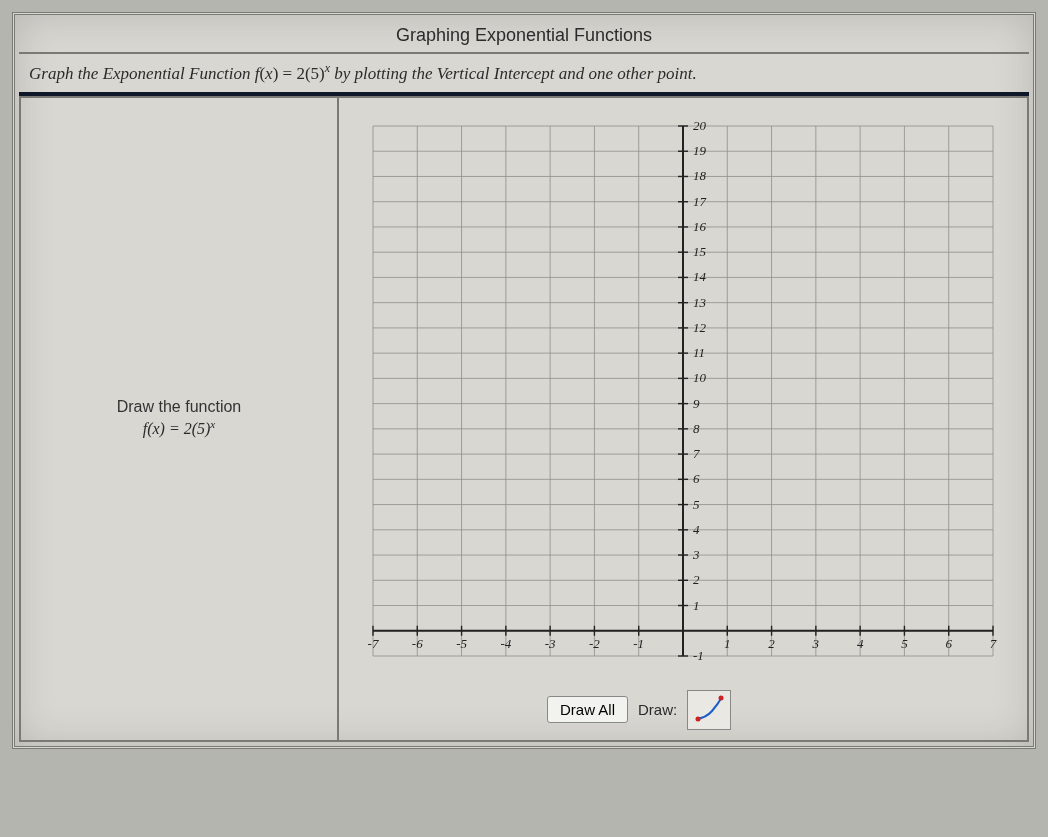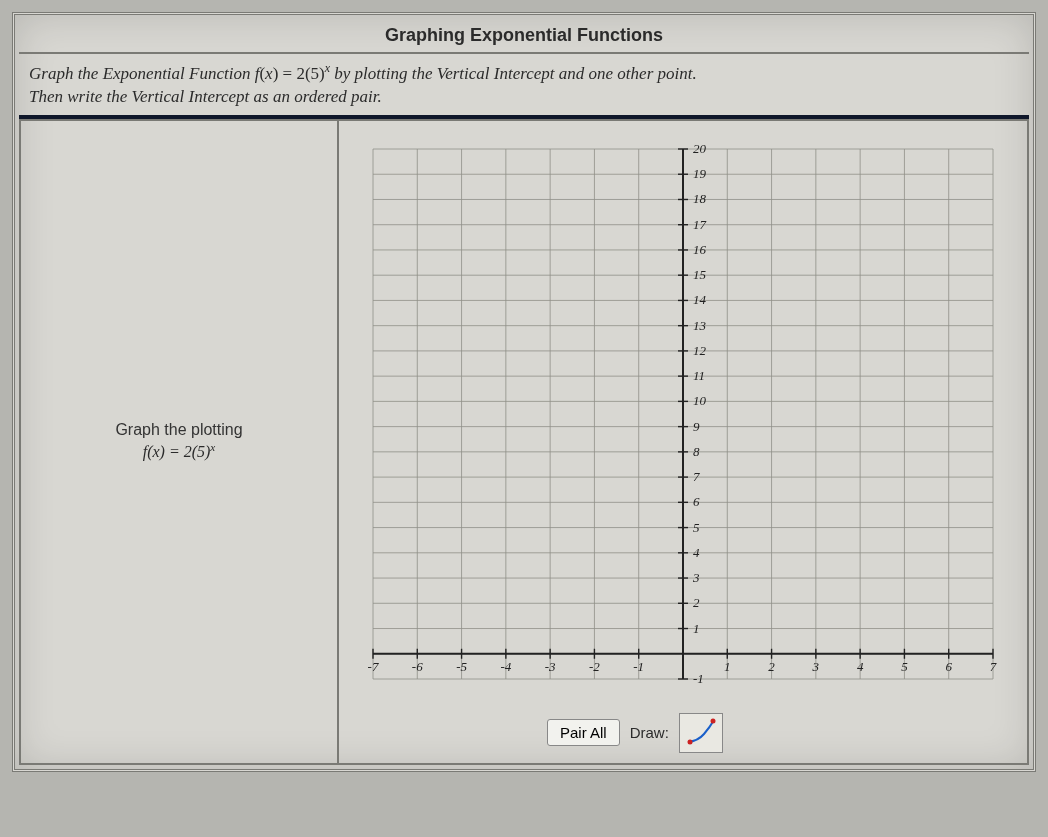"Graphing Exponential Functions" .title-bar { font-weight: bold -> normal }
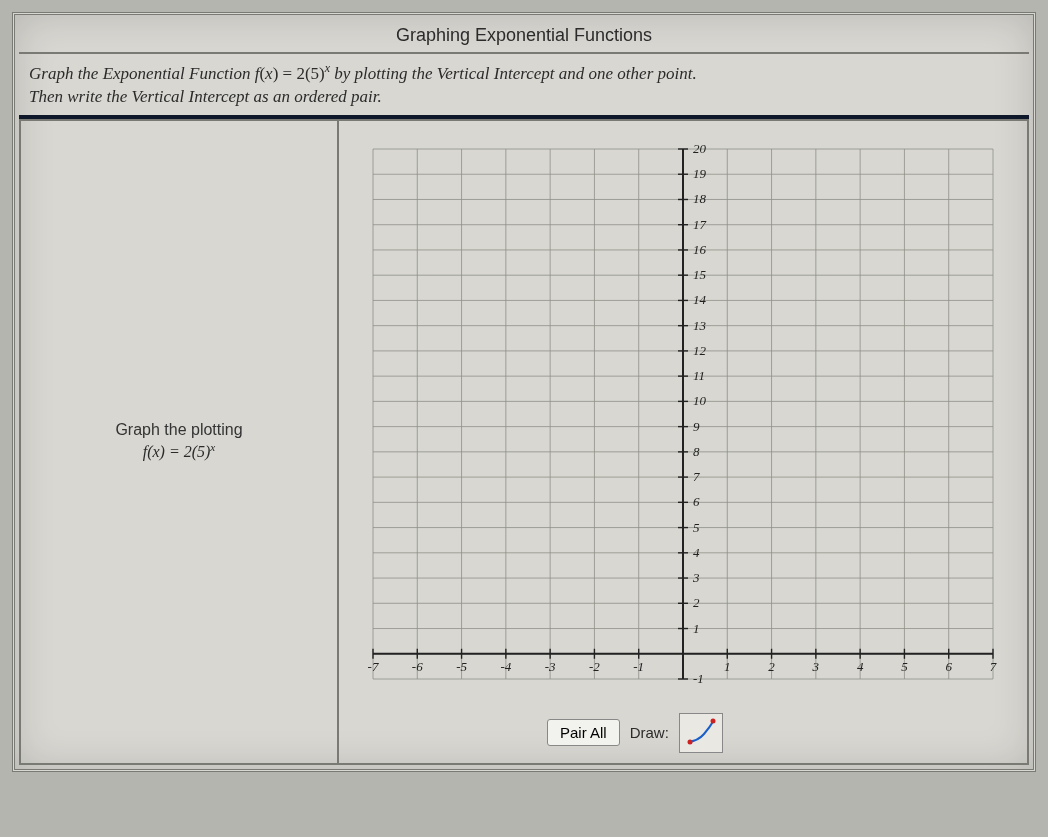"Then write the Vertical Intercept" span { html: <span>Then write the Vertical Intercept as an ordered pair.</span> -> none }
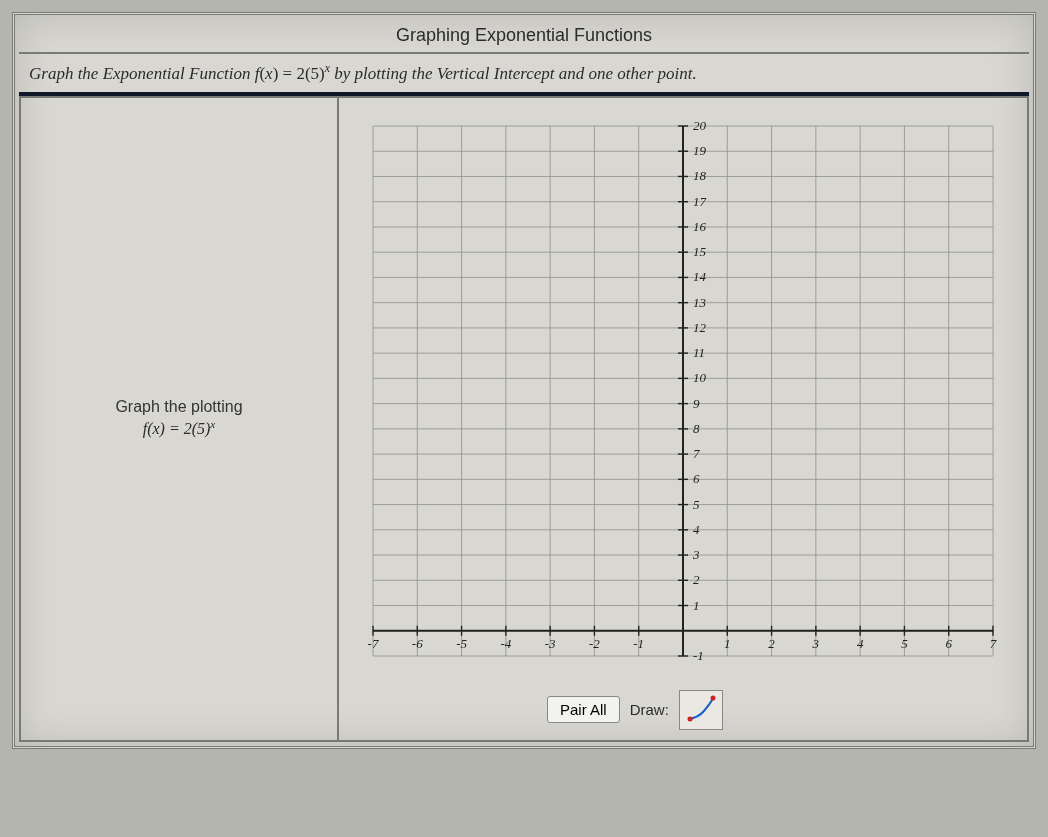"Graph the plotting" div.lbl { text: Graph the plotting -> Draw the function }
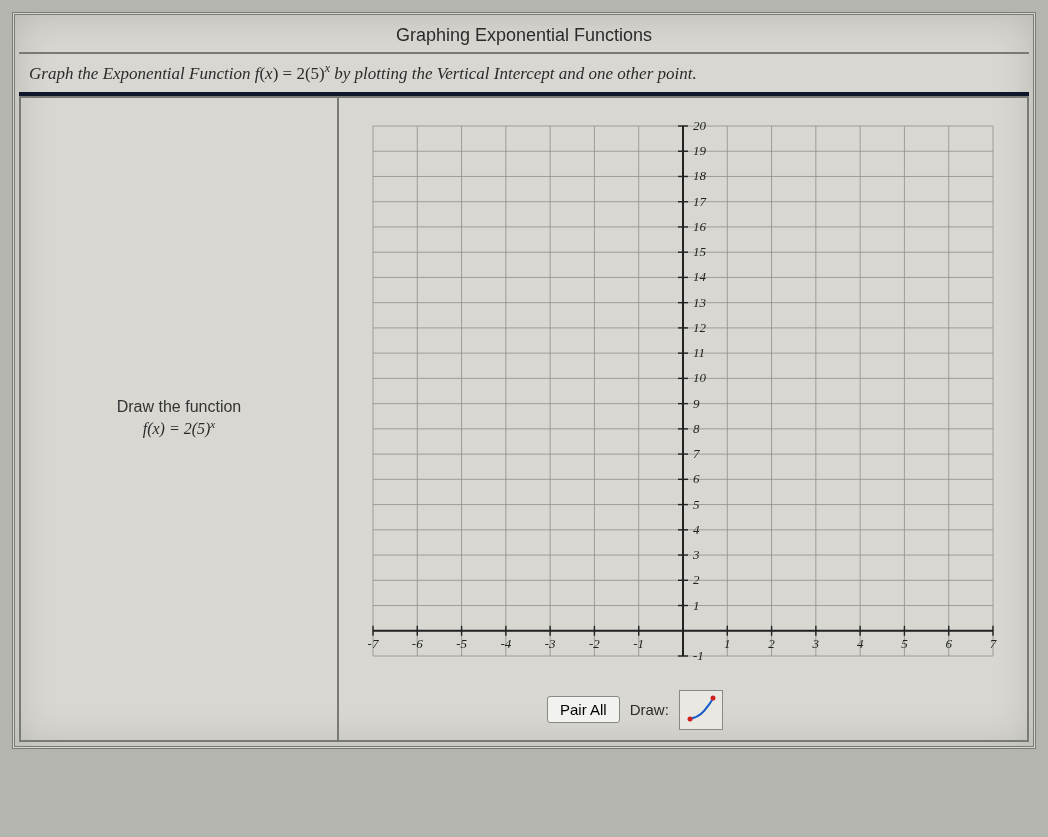"Pair All" button.clear-btn { text: Pair -> Draw }
